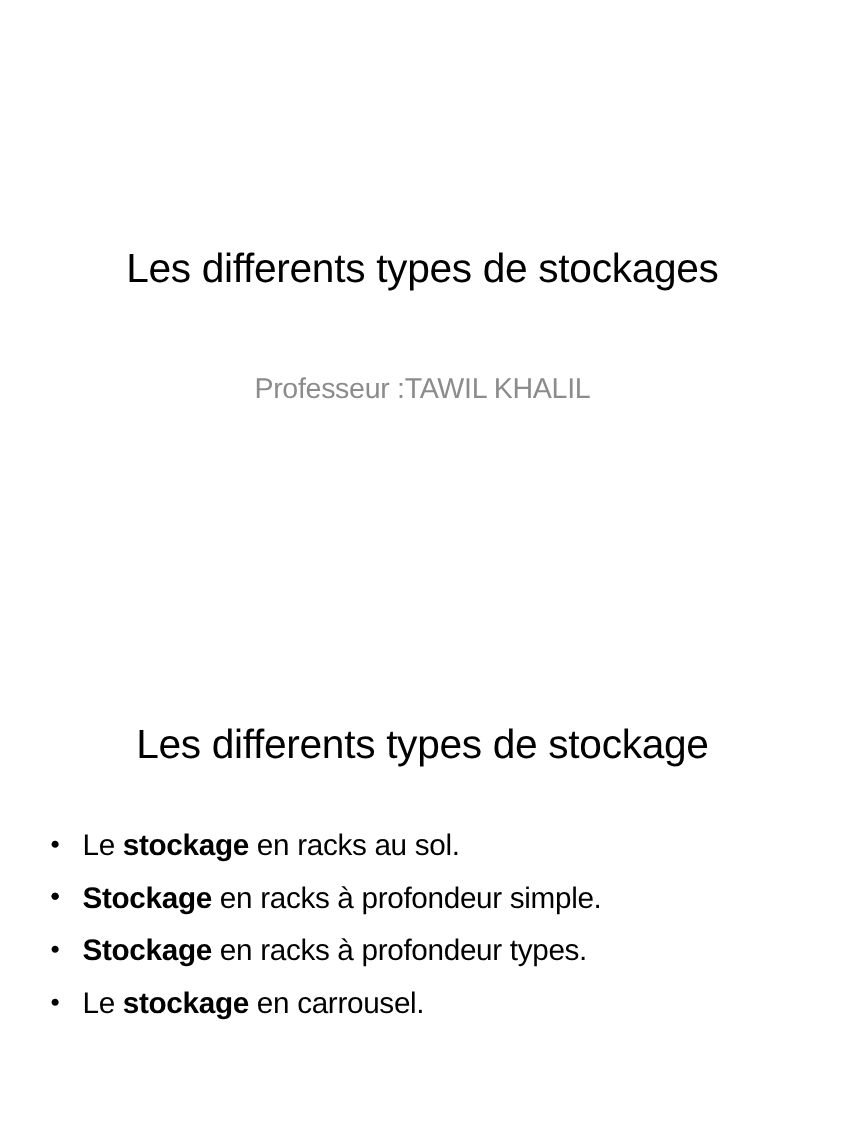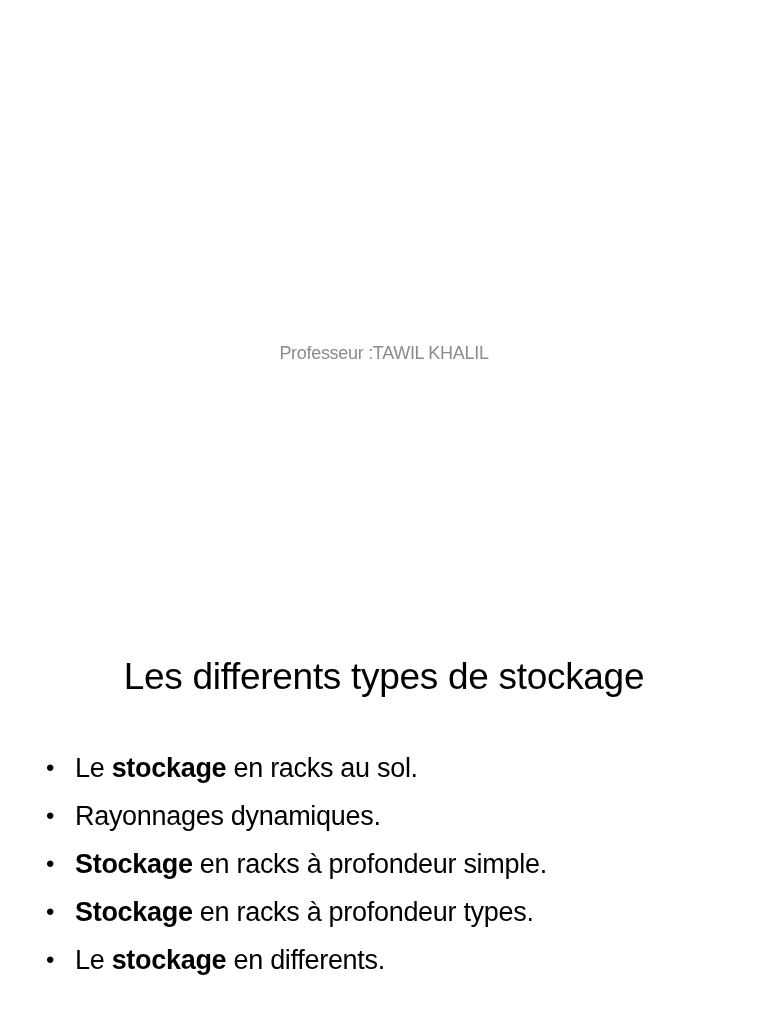"Les differents types de stockages" div.title1 { html: none -> <div>Les differents types de stockages</div> }
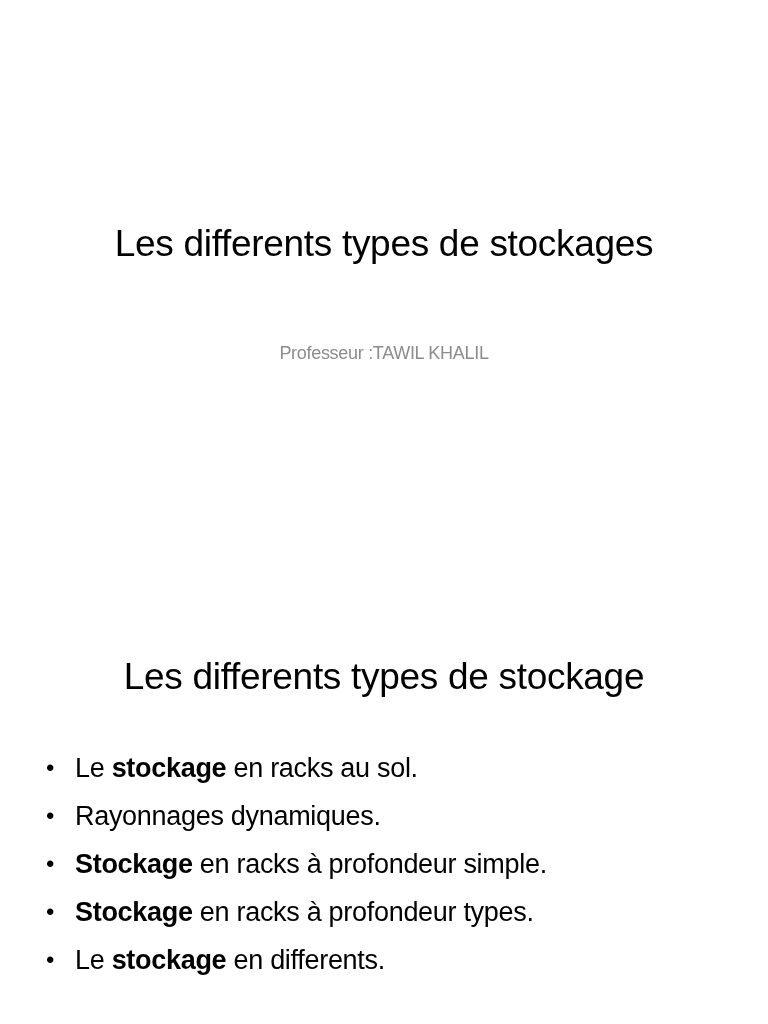"Professeur :TAWIL KHALIL" .subtitle1 { font-size: 18px -> 26px }
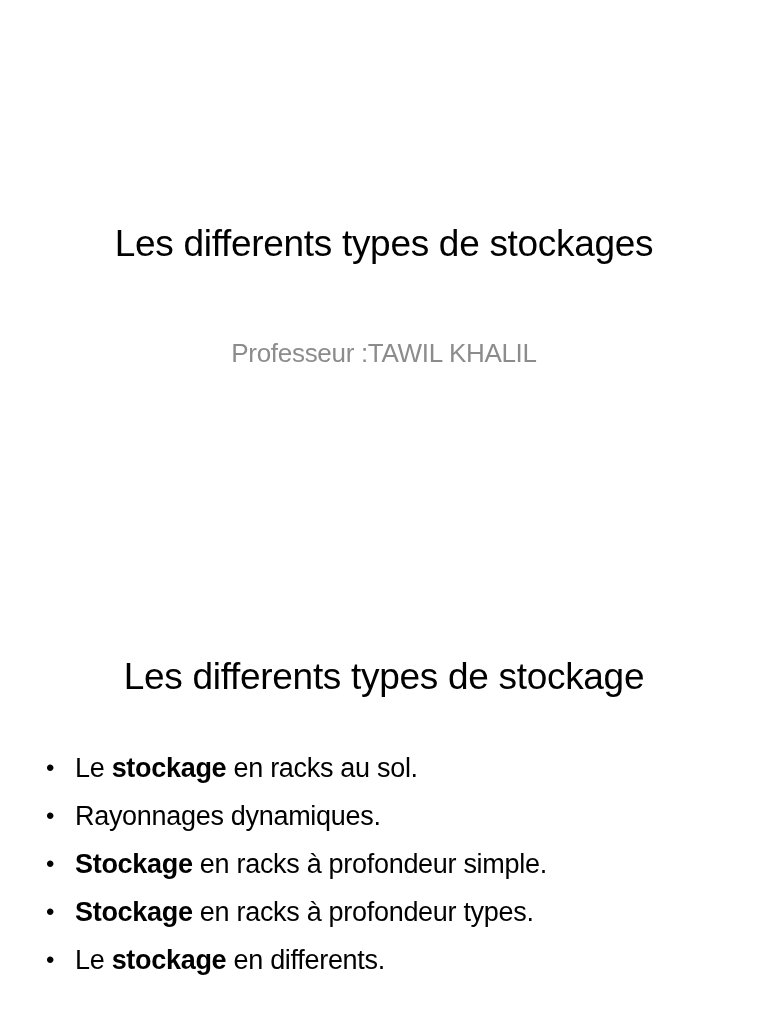"Rayonnages dynamiques." span { html: <span>Rayonnages dynamiques.</span> -> none }
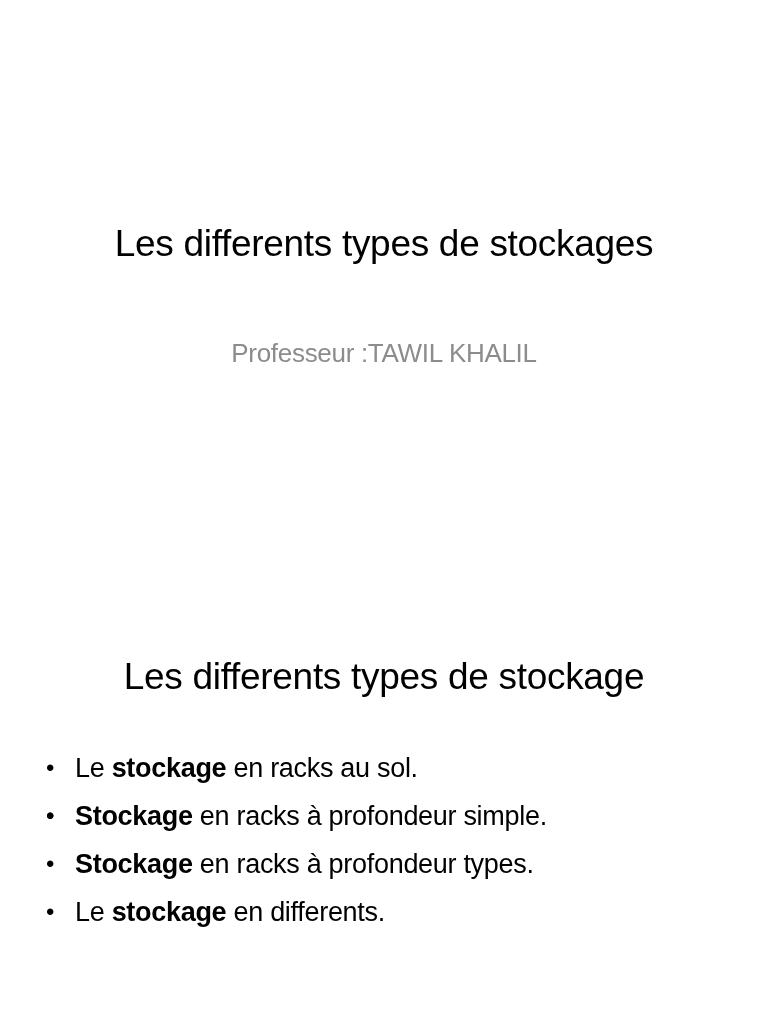"en differents." span { text: differents -> carrousel }
